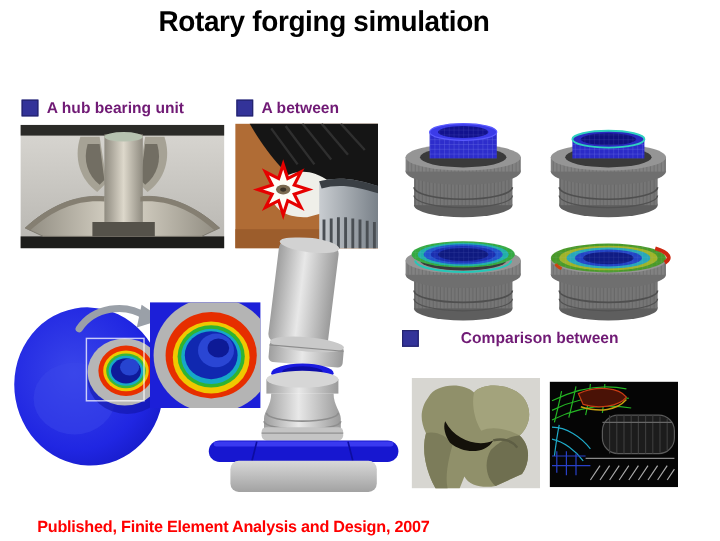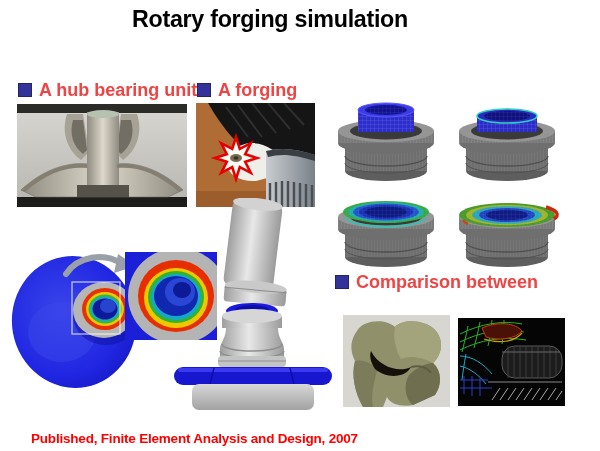"A hub bearing unit" .label { color: #ef4444 -> #701a75; font-size: 18px -> 13px }
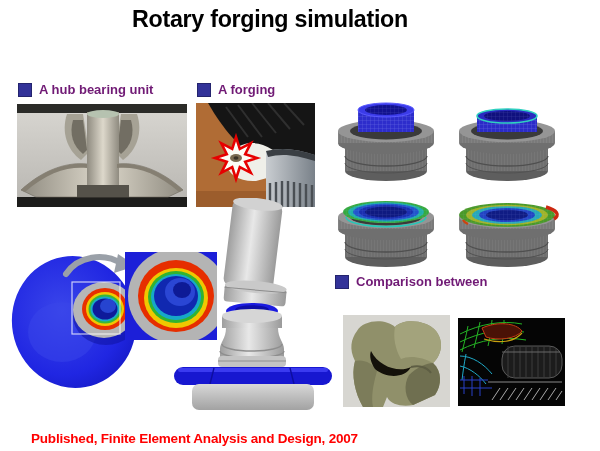"A forging" span { text: forging -> between }
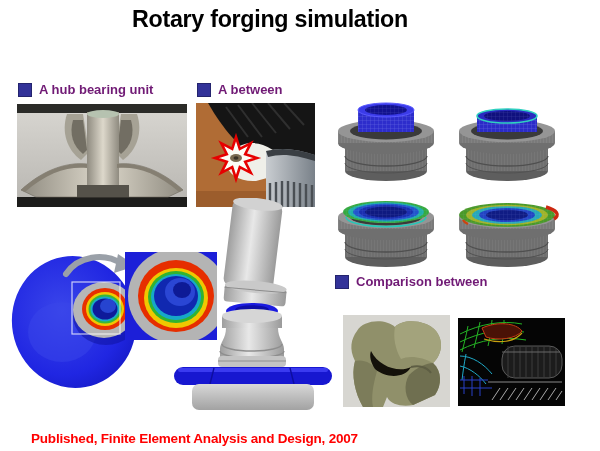"Comparison between" .lstack span { margin-left: none -> 28px }
